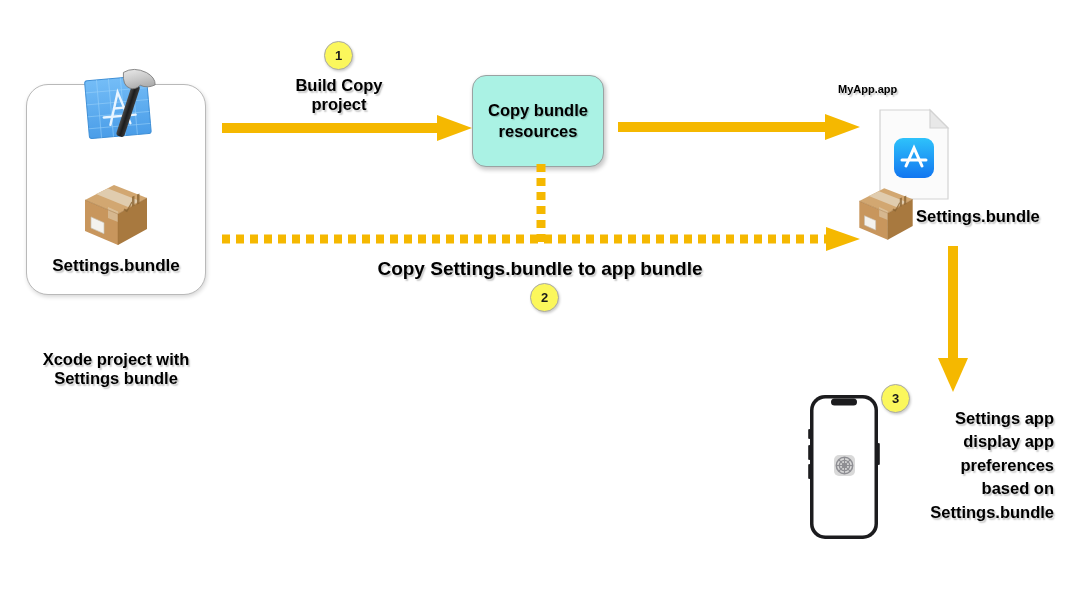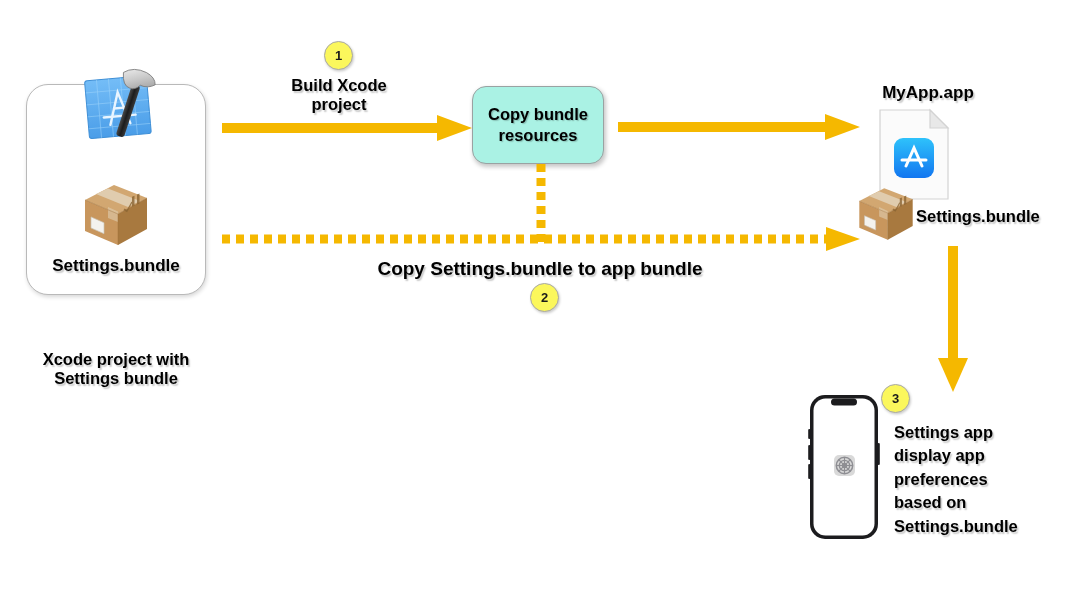"Build Xcode" div.txt { text: Xcode -> Copy }
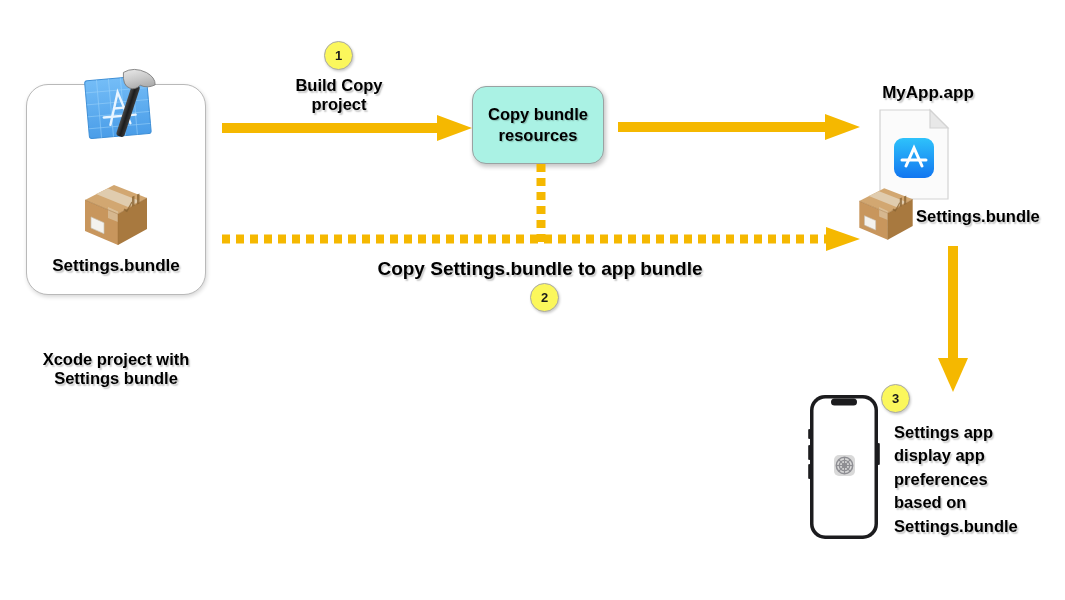"MyApp.app" div.txt { font-size: 17px -> 11px; text-align: center -> left }
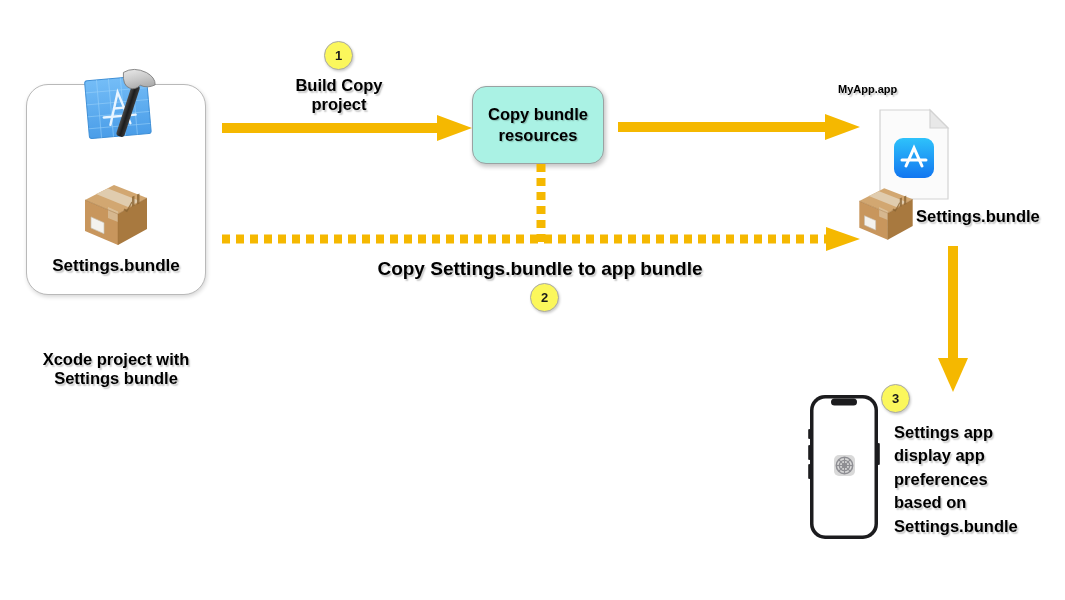"Copy bundle" #copy-bundle-node { height: 78px -> 92px; top: 86px -> 75px }
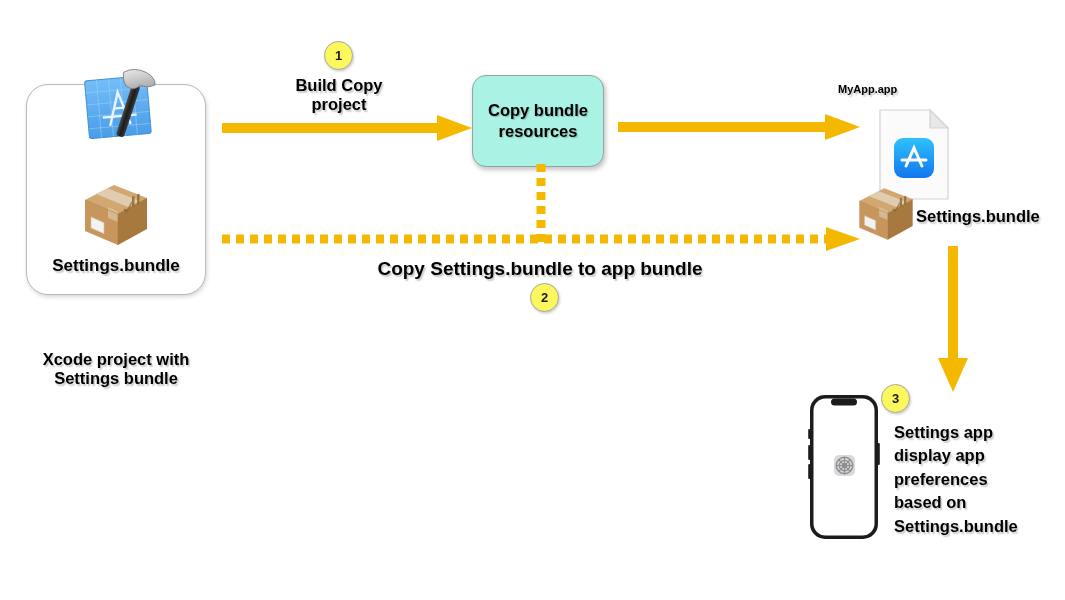"Settings app" div.txt { text-align: left -> right; top: 421px -> 407px }
